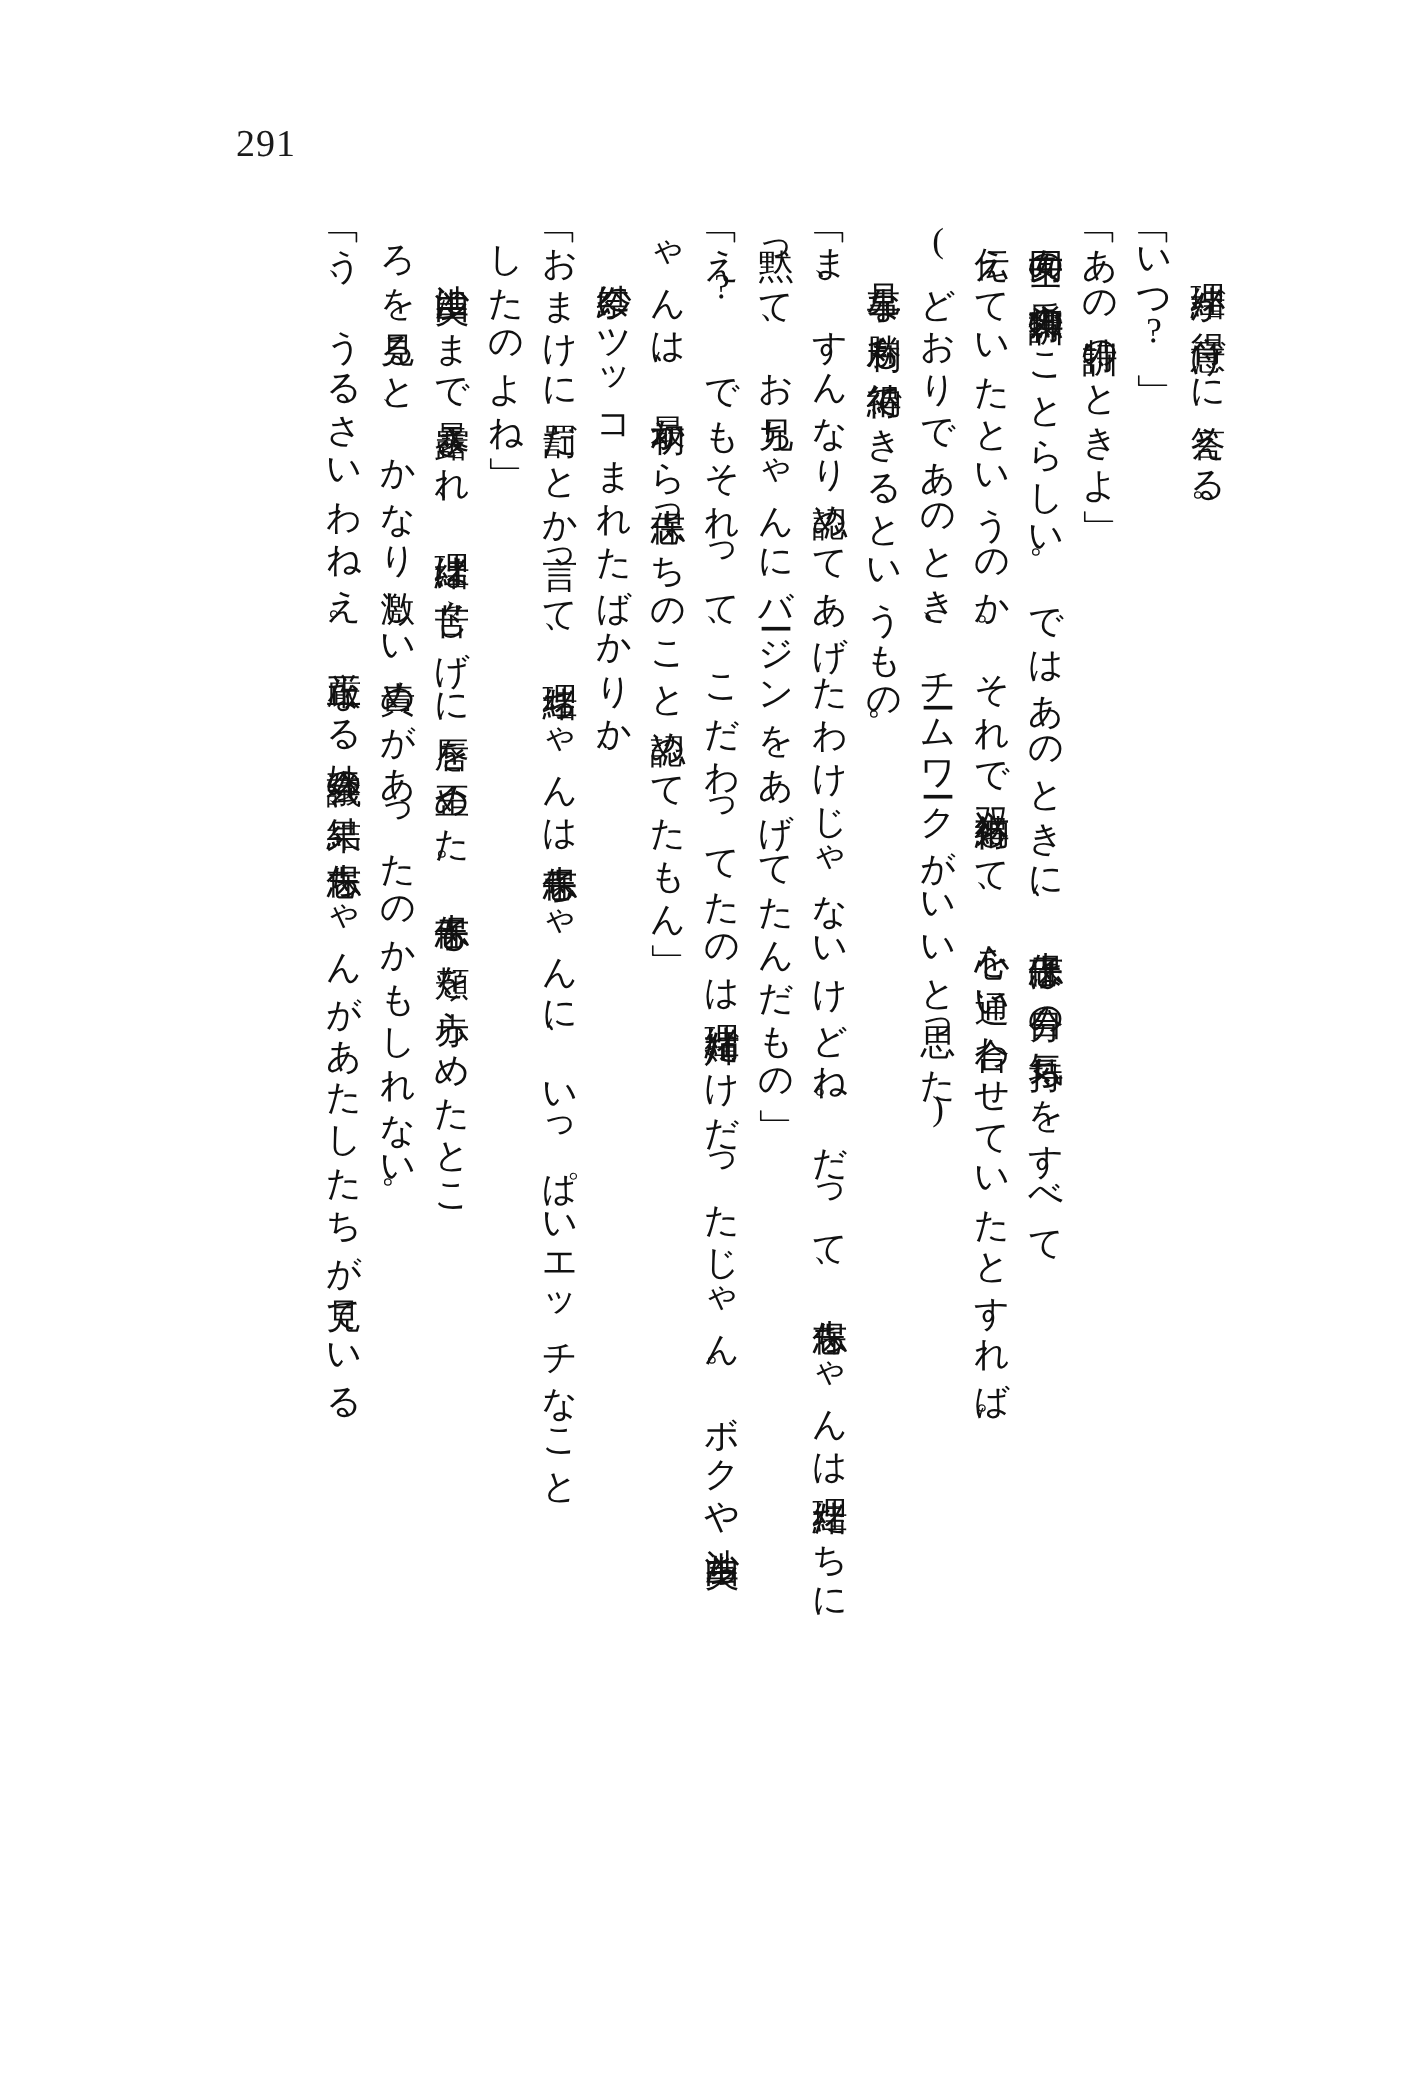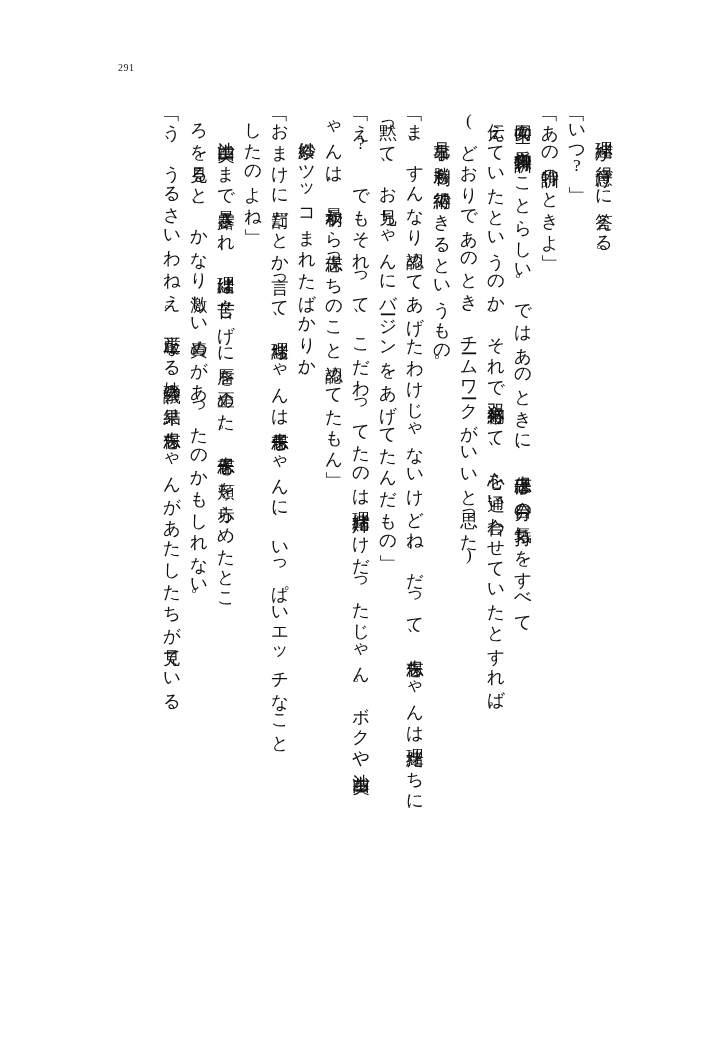"291" .page-number { font-size: 10px -> 19px }
